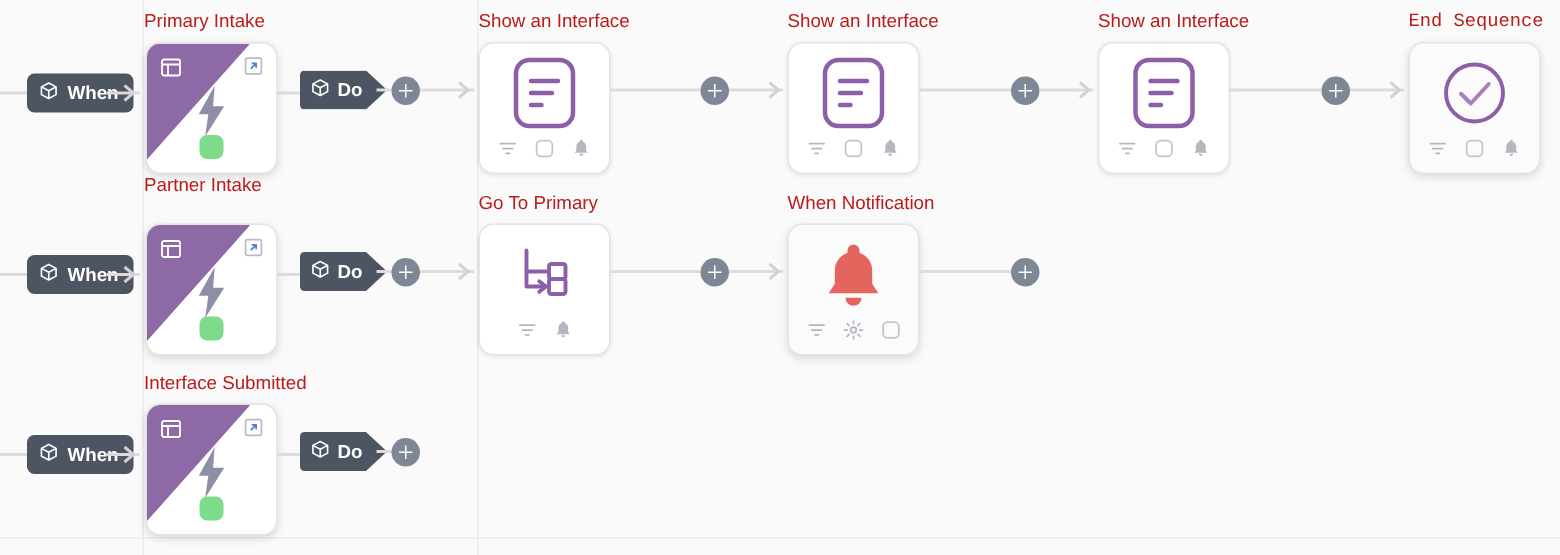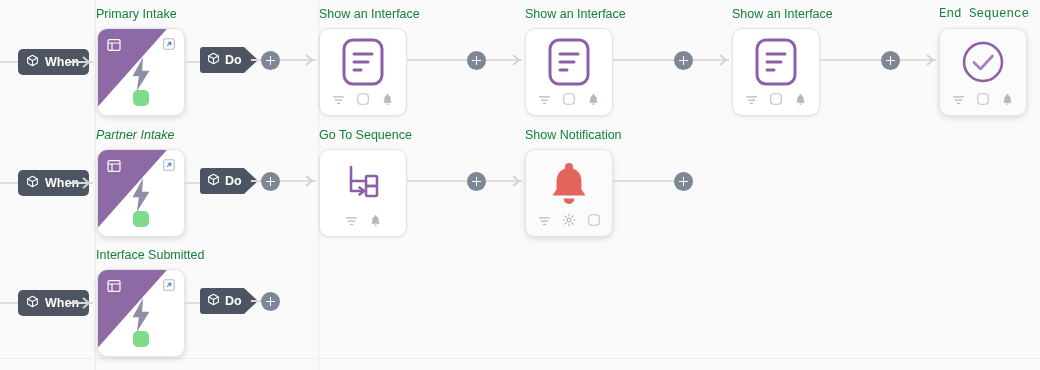"Primary Intake" .node-title { color: #15803d -> #b91c1c }
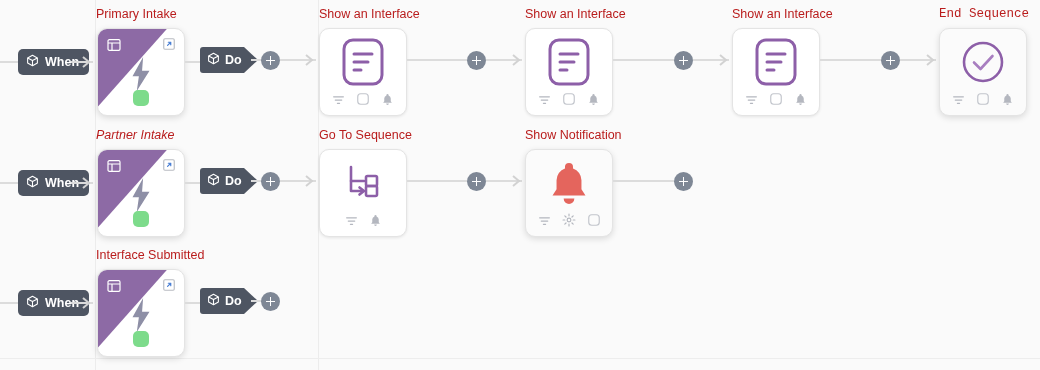"Partner Intake" div.node-title { font-style: italic -> none; top: 128px -> 116px }
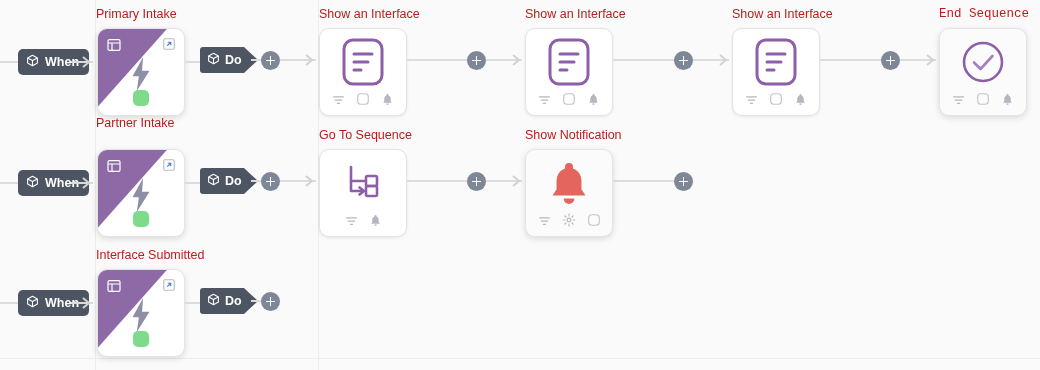"Go To Sequence" div.node-title { text: Sequence -> Primary }
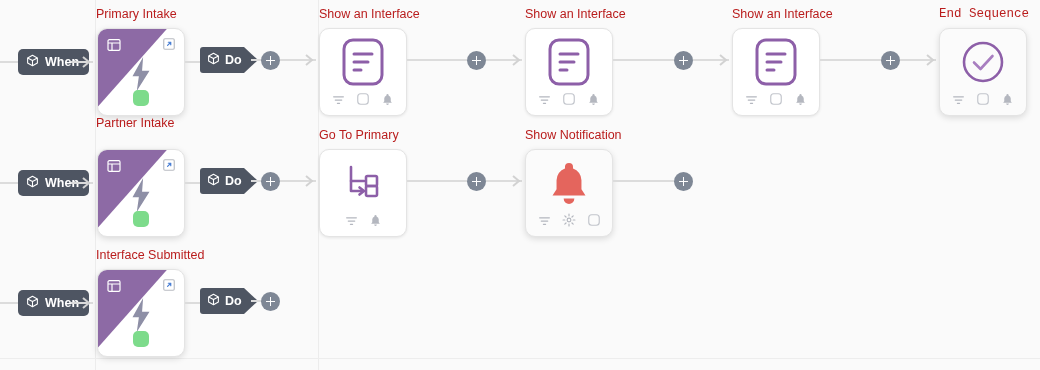"Show Notification" div.node-title { text: Show -> When }
